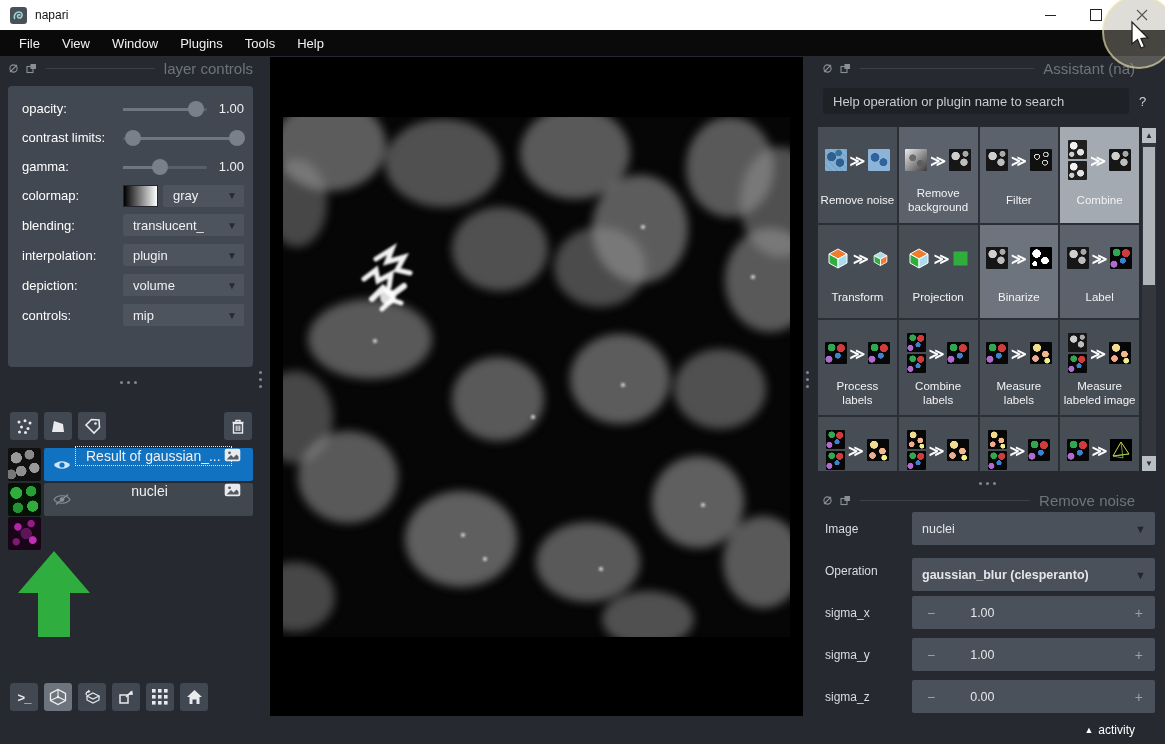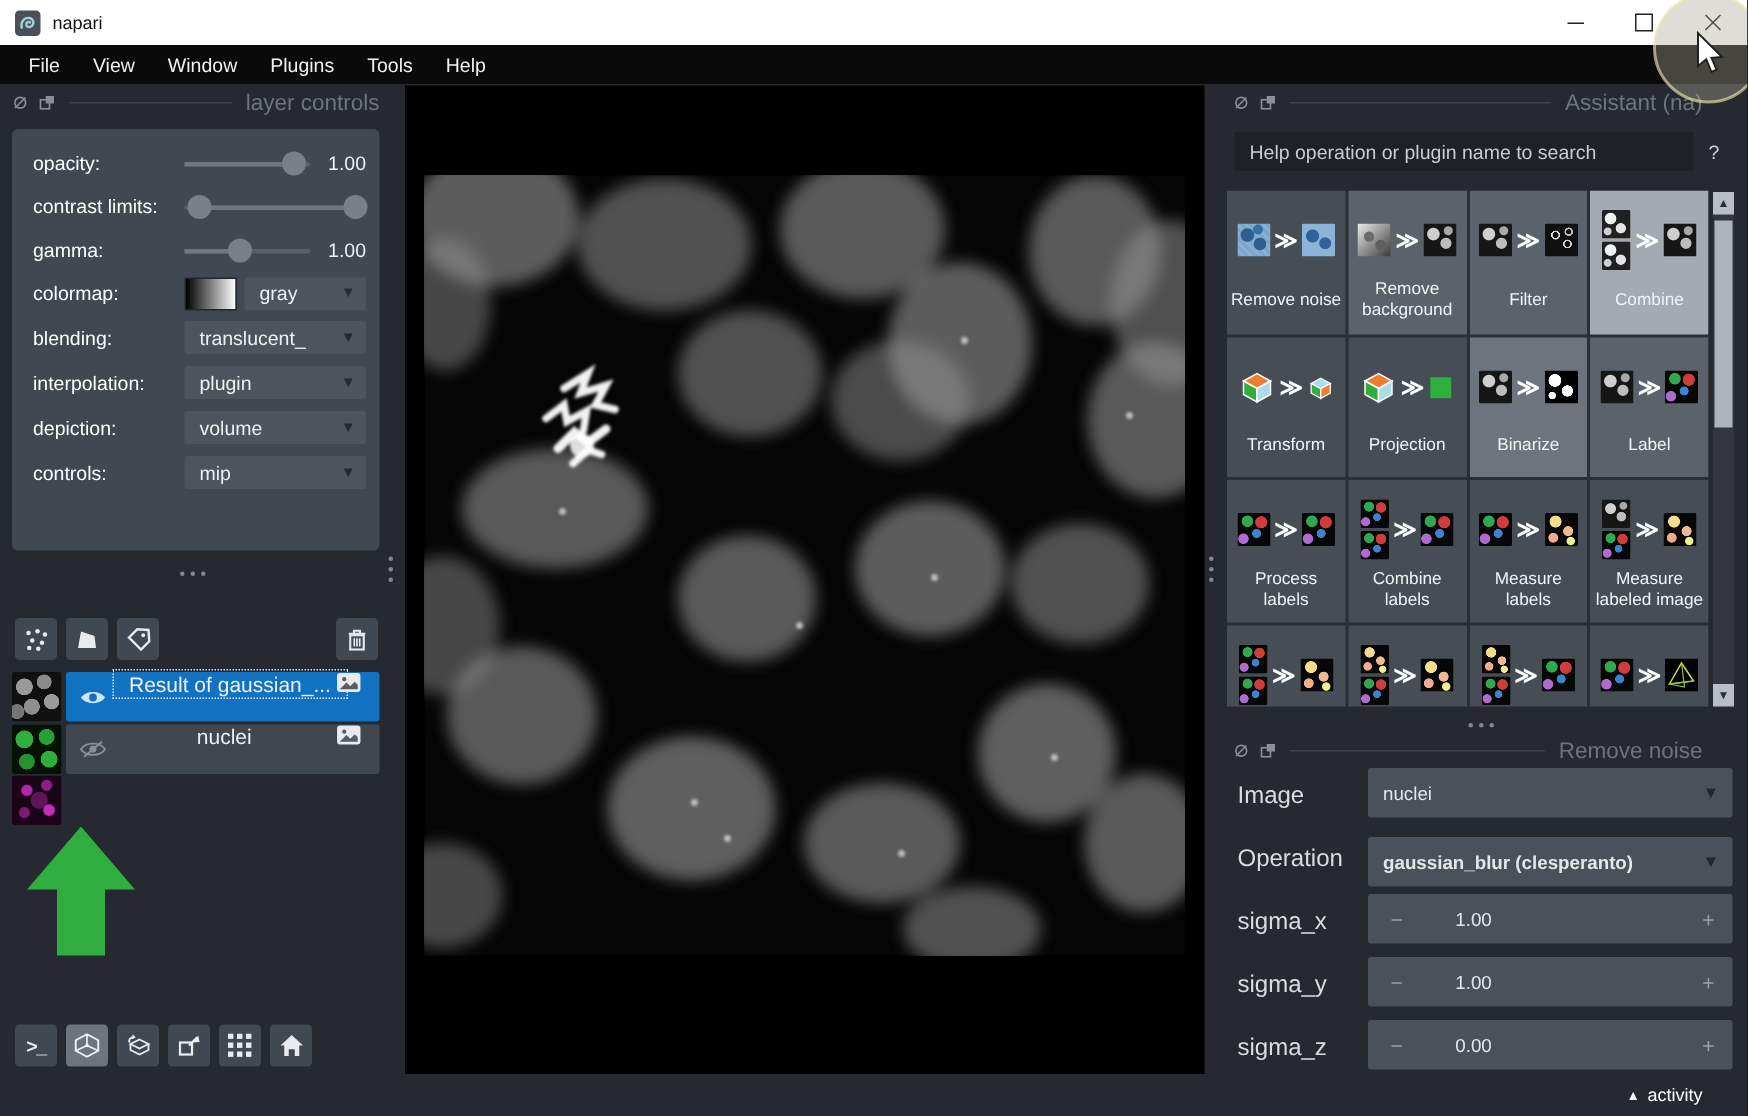"Image" .f-label { font-size: 16px -> 12px }
